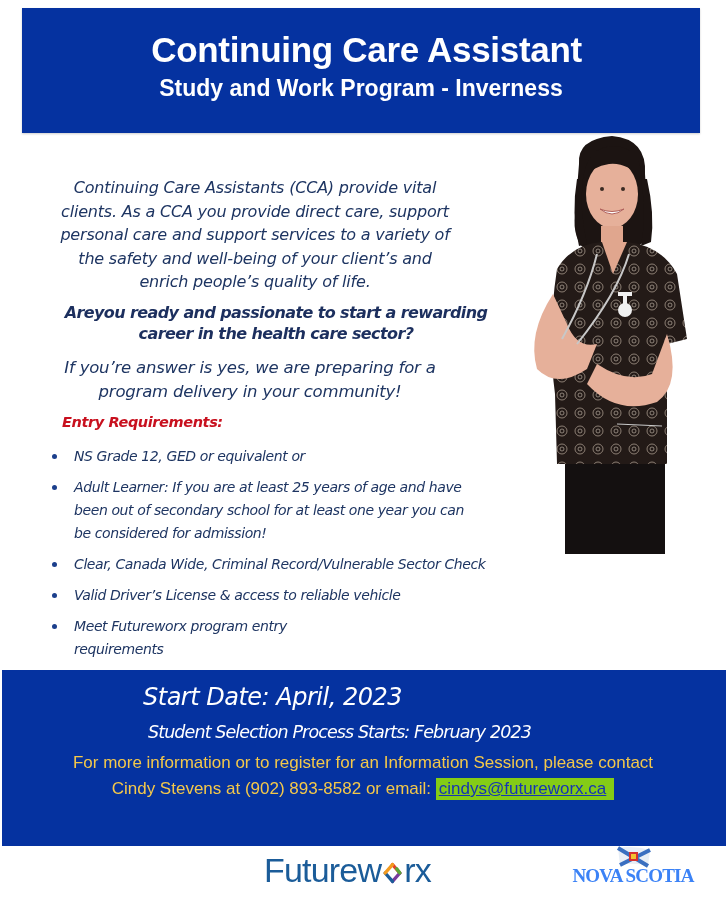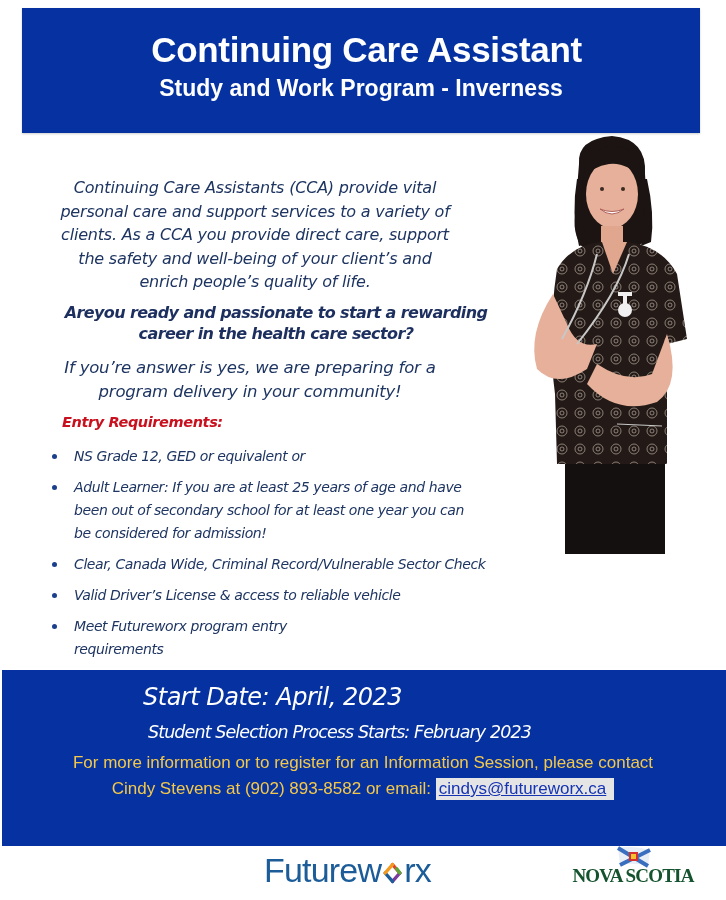"personal care and support services" div { order: before "clients. As a CCA you" -> after "clients. As a CCA you" }
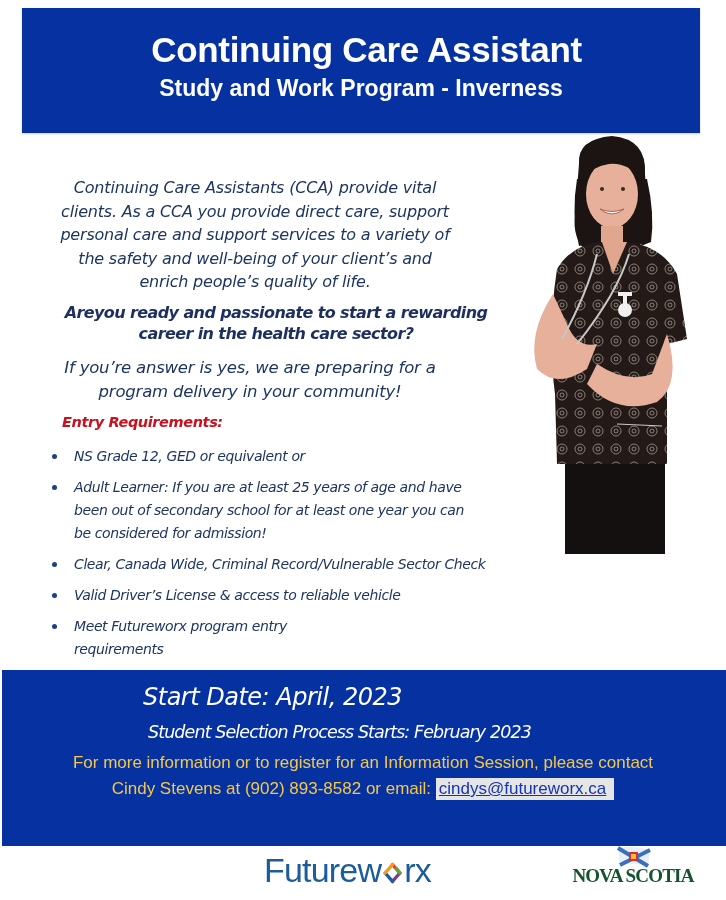"cindys@futureworx.ca" .email-link { background: #e5e5e5 -> #84cc16 }
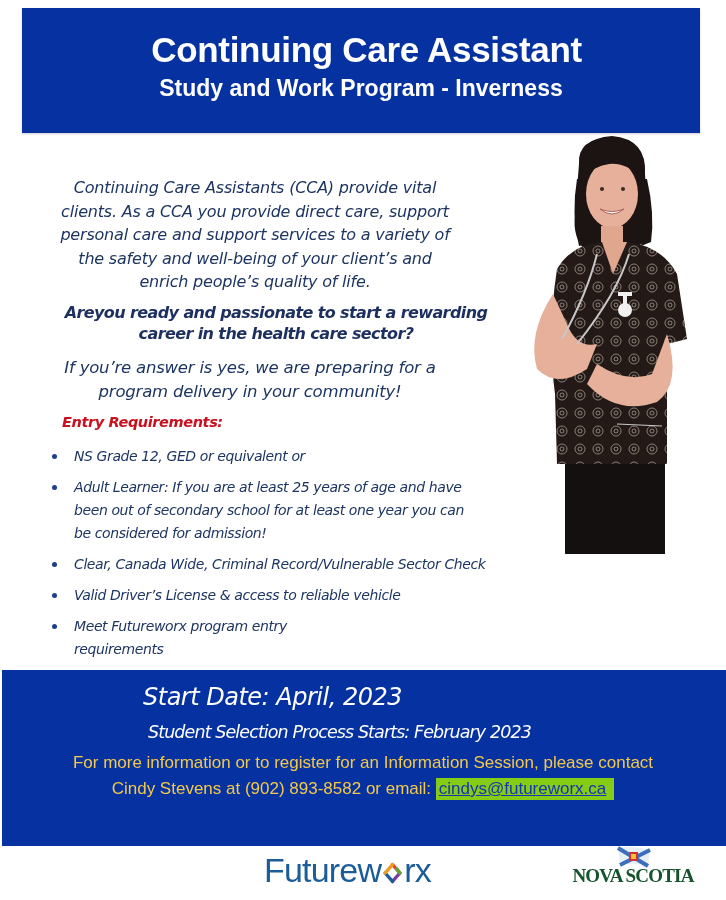"NOVA SCOTIA" .ns-text { color: #14532d -> #3b82f6 }
